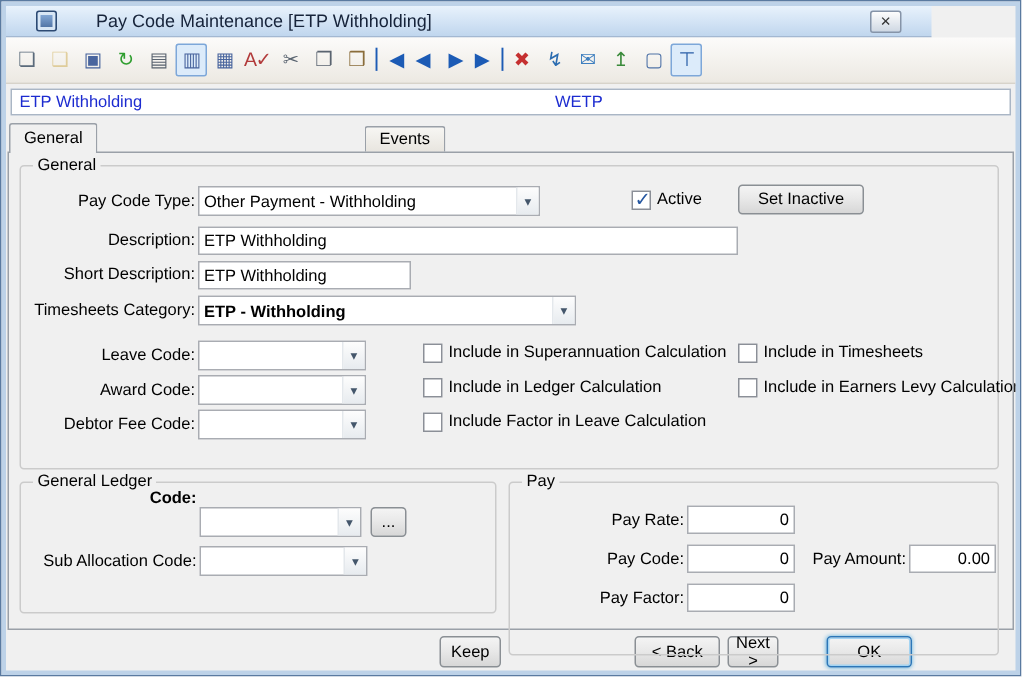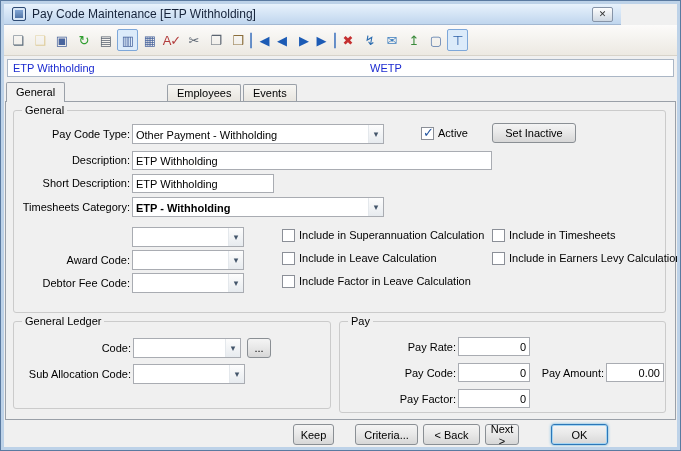"Pay Code Maintenance [ETP Withholding]" .titlebar { gap: none -> 20px; padding: 0 8px -> 0 20px }
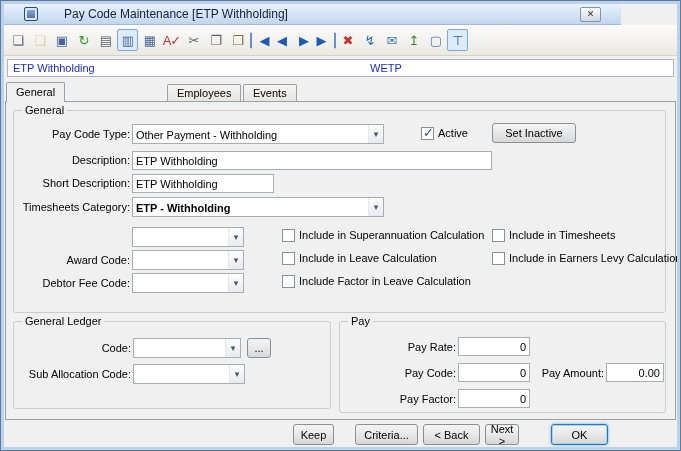"Employees" div.tab { html: <div>Employees</div> -> none }
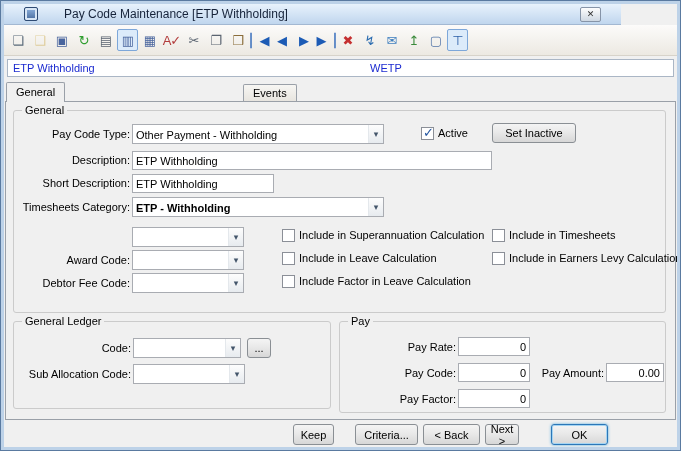"Other Payment - Withholding" div.combo { width: 252px -> 228px }
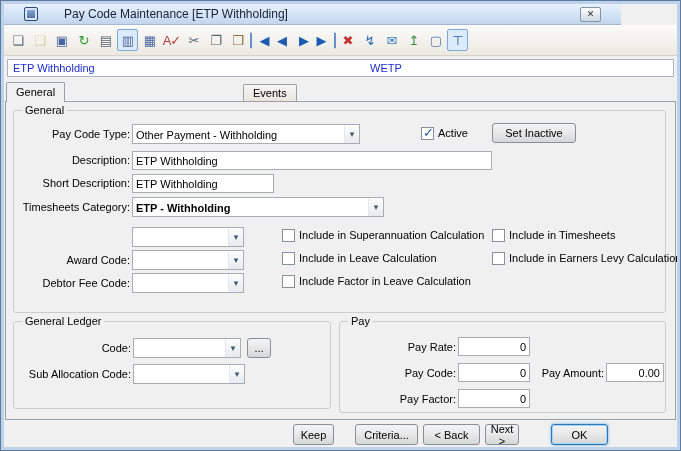"Leave Code:" span.lbl { html: none -> <span>Leave Code:</span> }
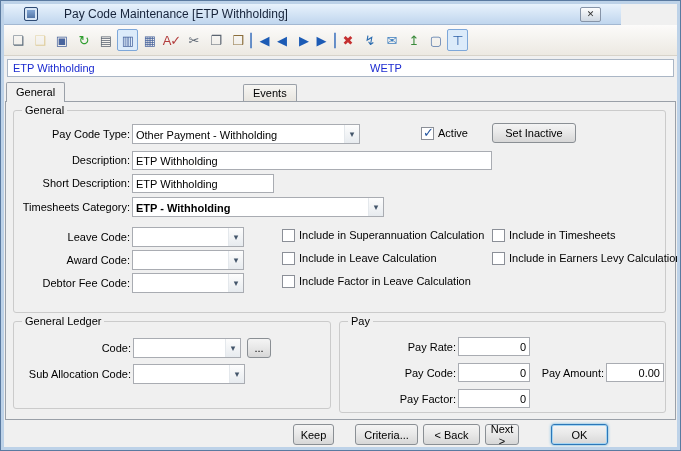"Include in Leave Calculation" span.cb-lbl { text: Leave -> Ledger }
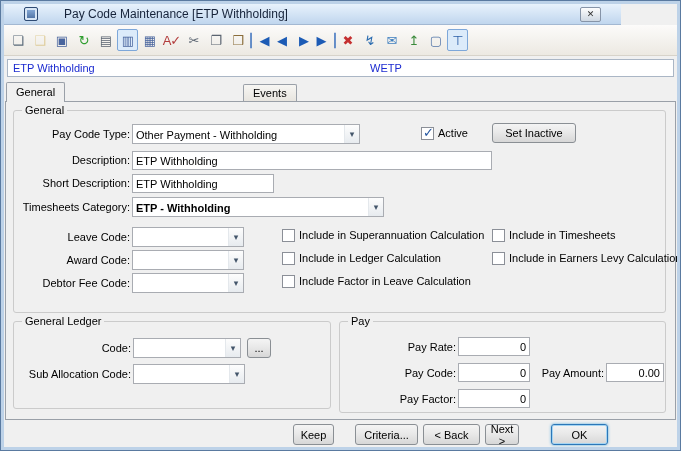"Pay" div.groupbox { height: 92px -> 116px }
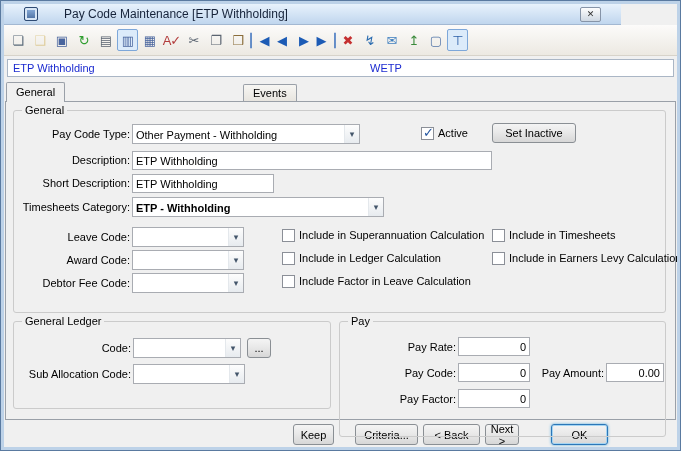"Code:" span.lbl { font-weight: none -> bold; top: 20px -> 4px }
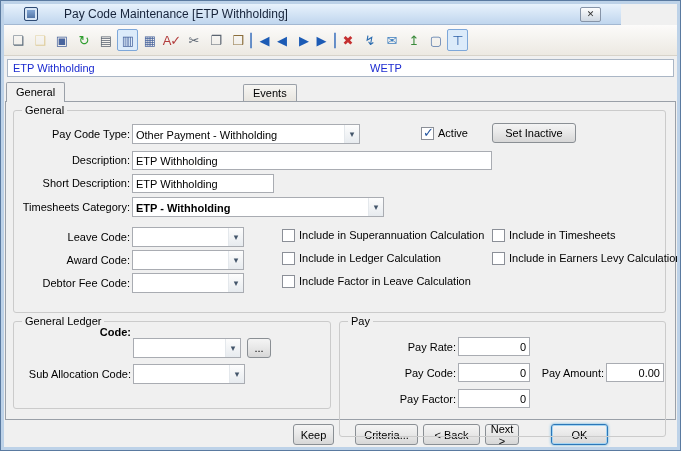"Criteria..." div.btn { html: <div>Criteria...</div> -> none }
